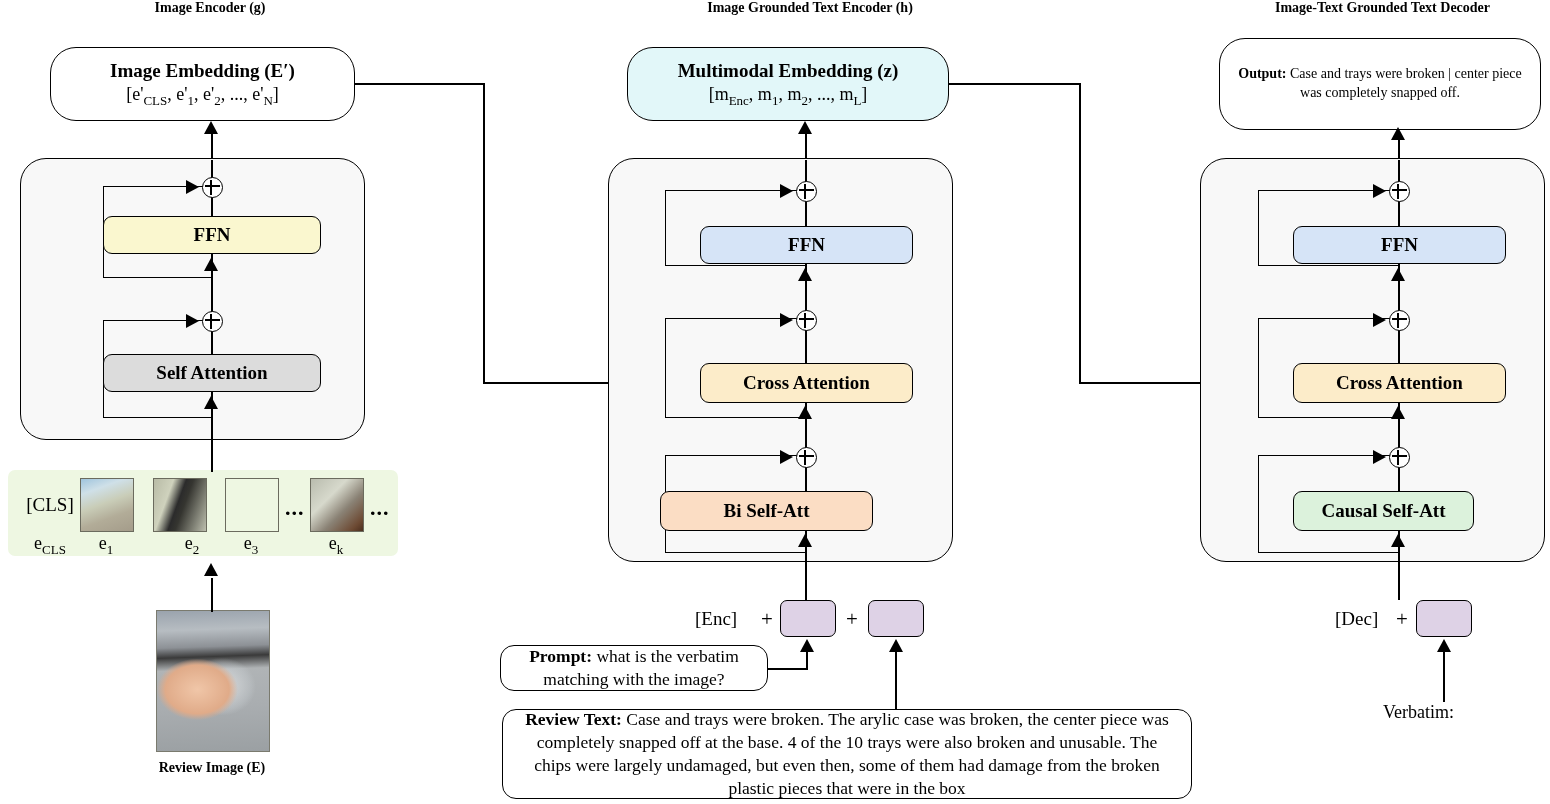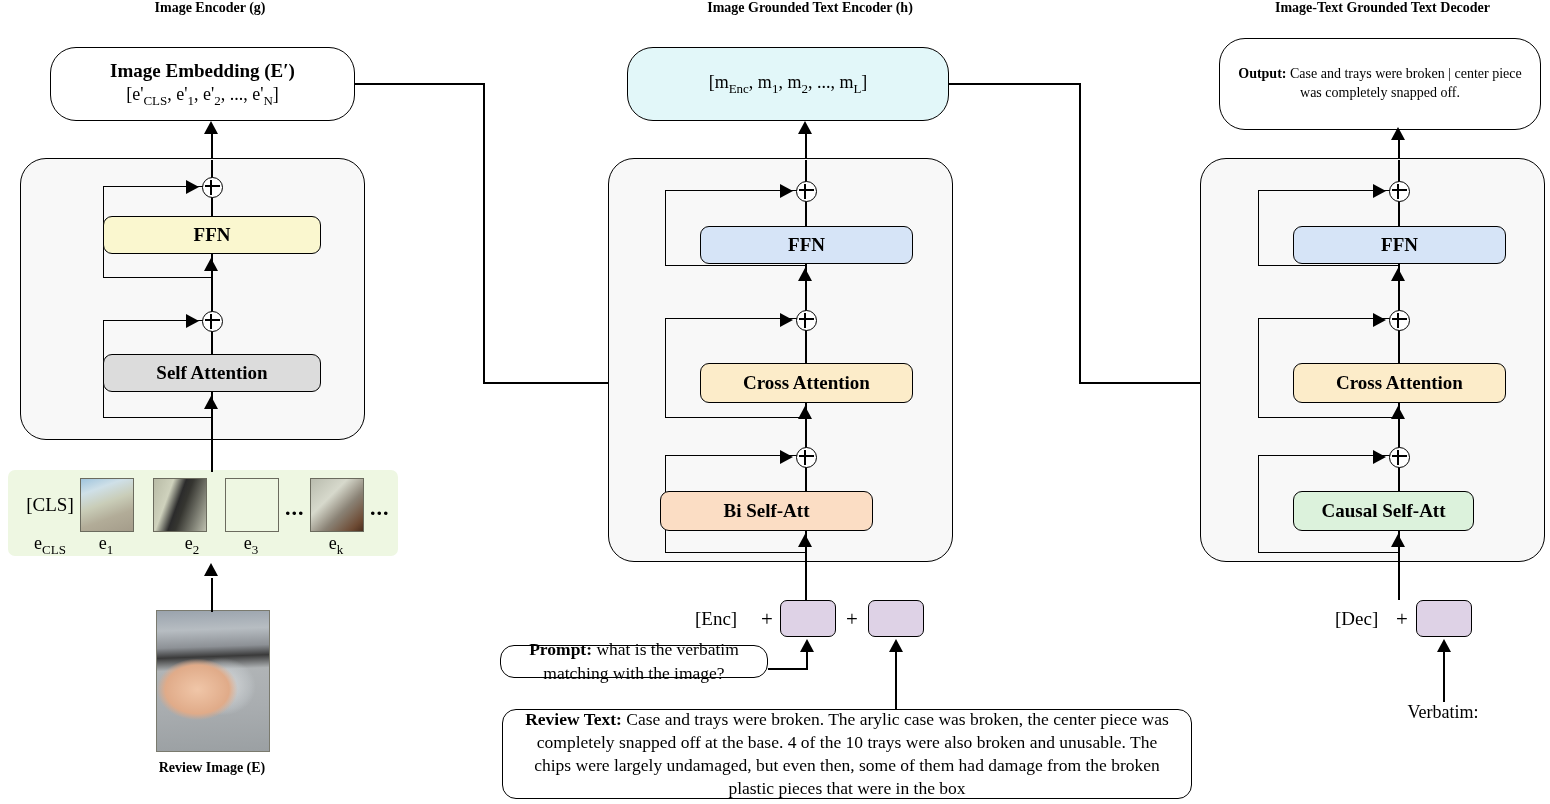"Multimodal Embedding (z)" div.l1 { html: none -> <div>Multimodal Embedding (z)</div> }
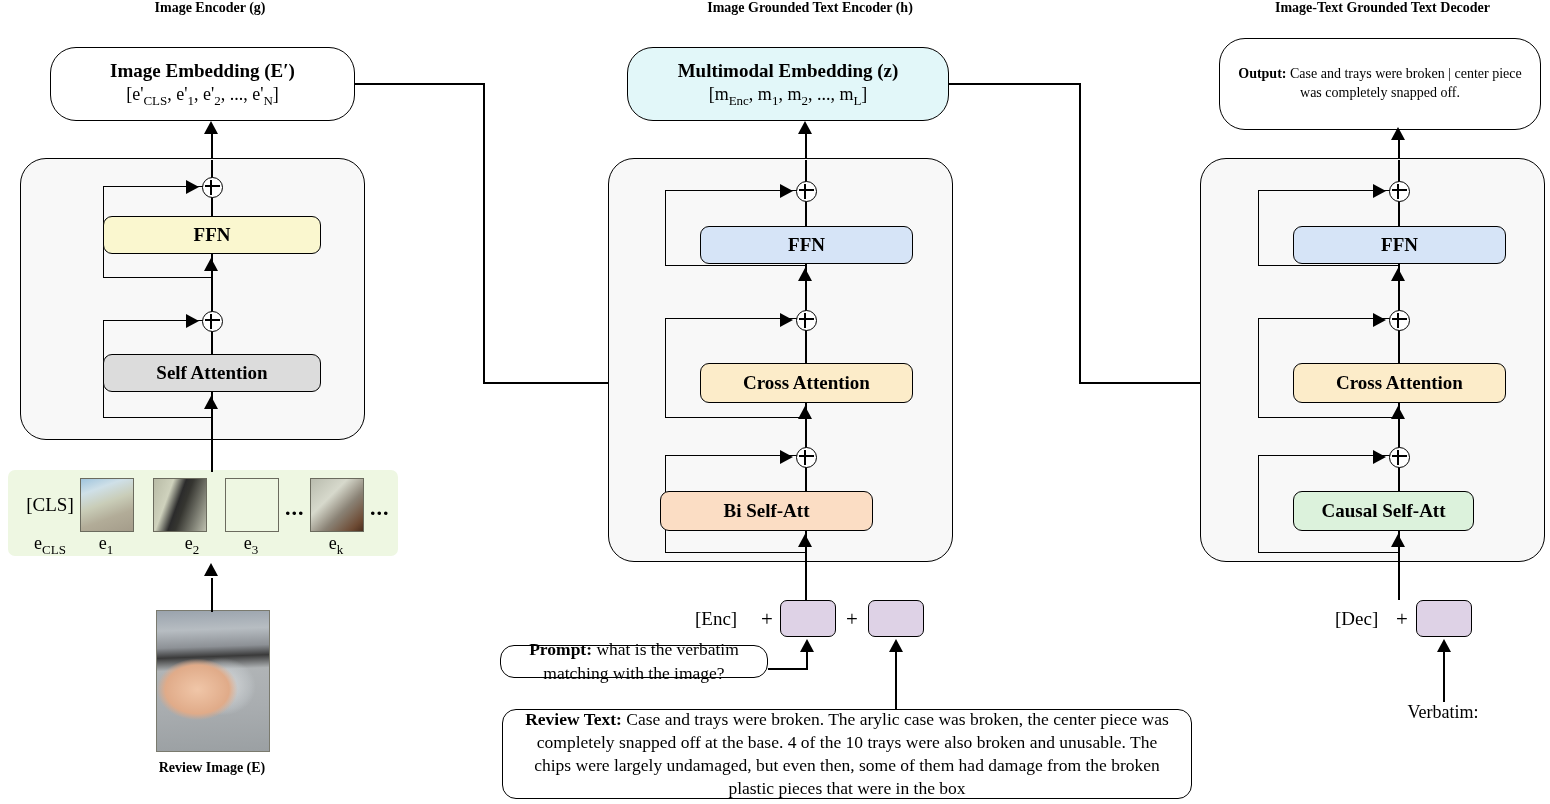"Prompt: what is the verbatim" div.abs { height: 33px -> 46px }
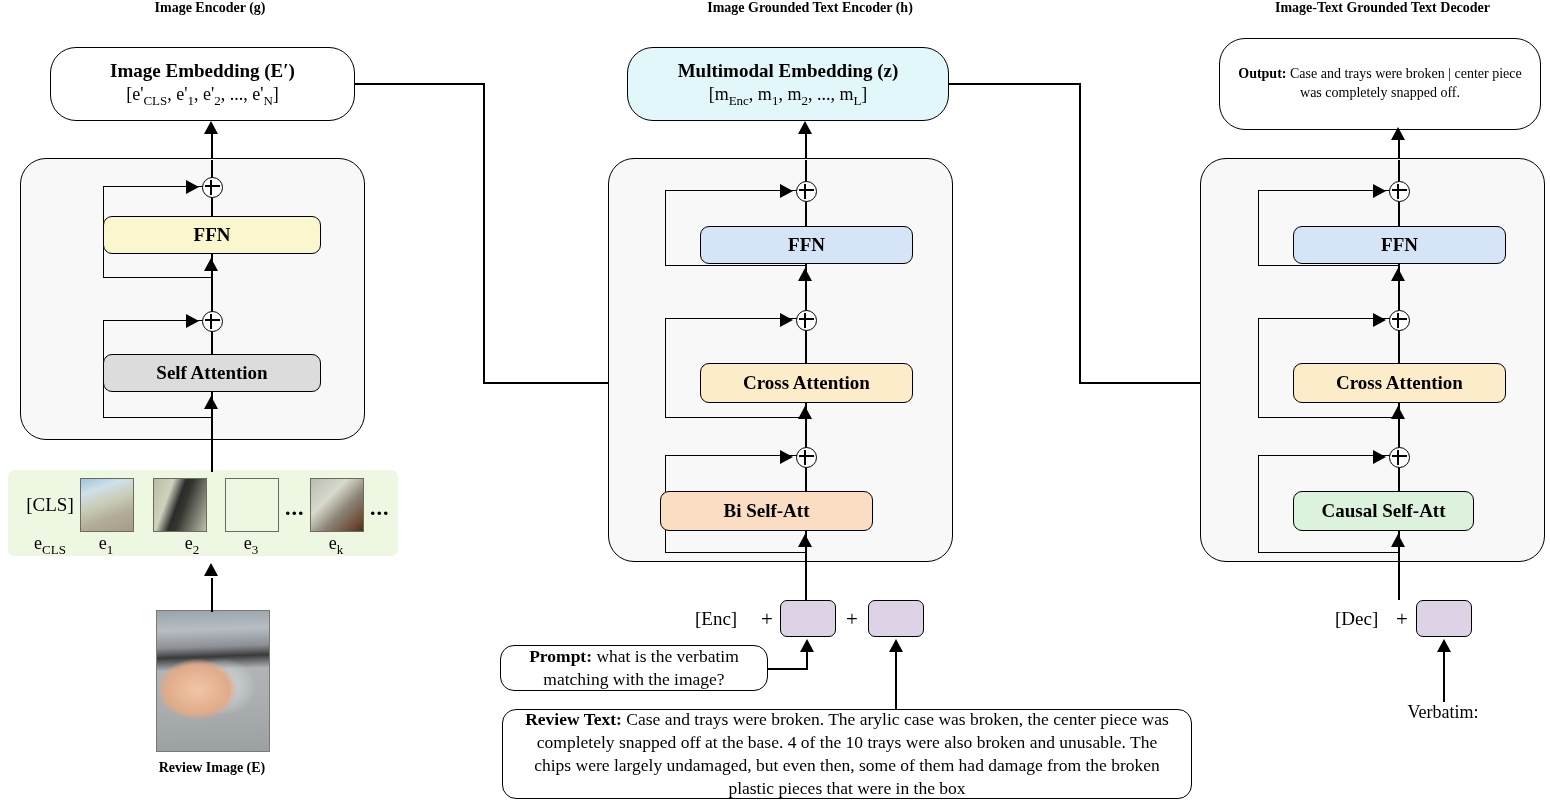"Verbatim:" .smallcap { text-align: center -> none }
